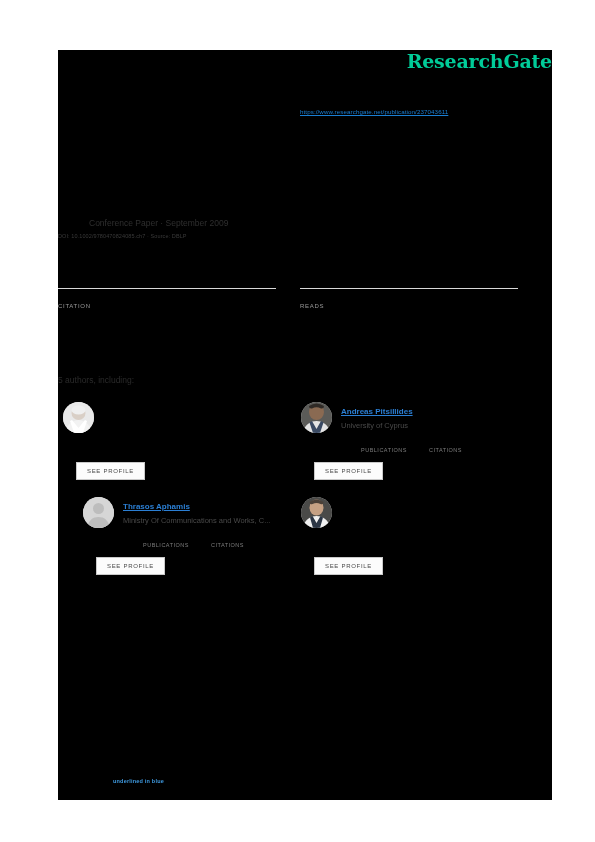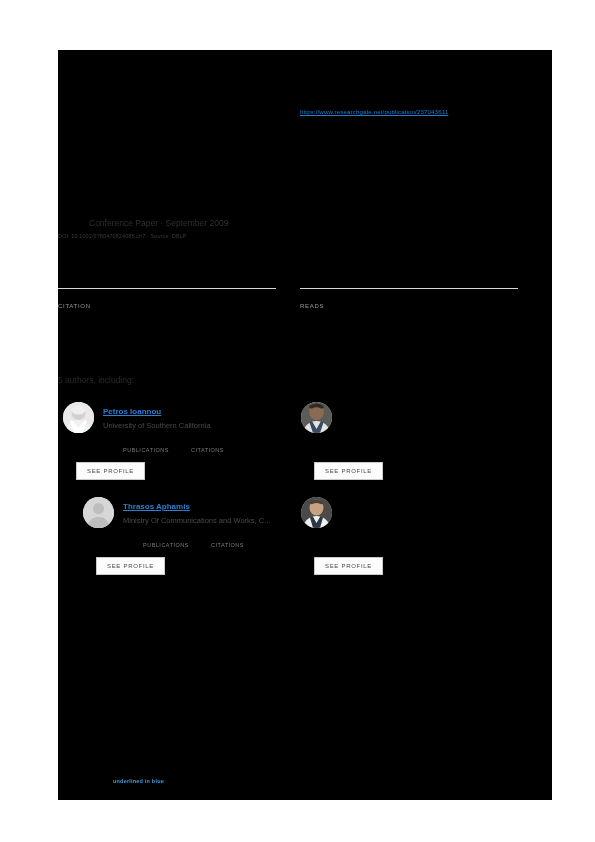"ResearchGate" div { html: none -> <div>ResearchGate</div> }
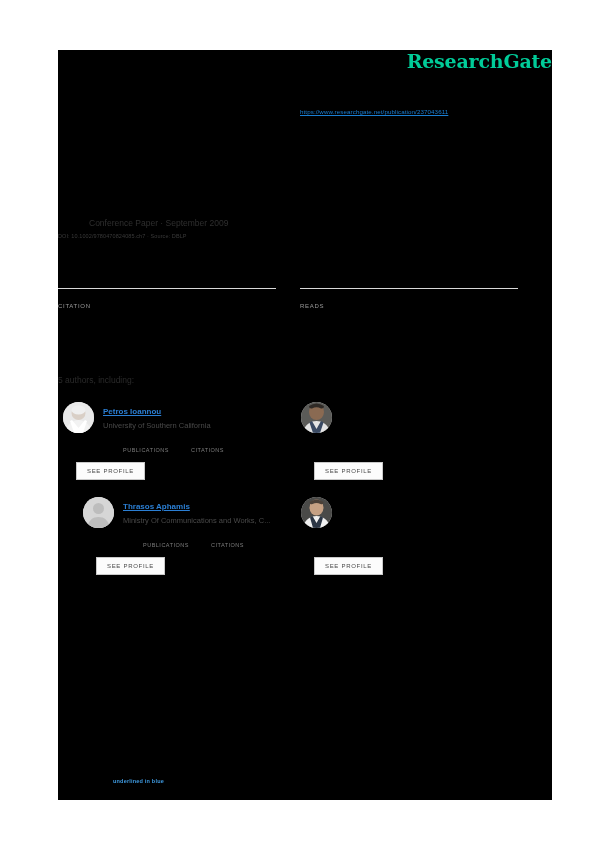"Petros Ioannou" div.author-body { html: <div> <a>Petros Ioannou</a> <div>University of Southern California</div> <div> <div> <div>703</div> <div>PUBLICATIONS</div> </div> <div> <div>17,286</div> <div>CITATIONS</div> </div> </div> </div> -> none }
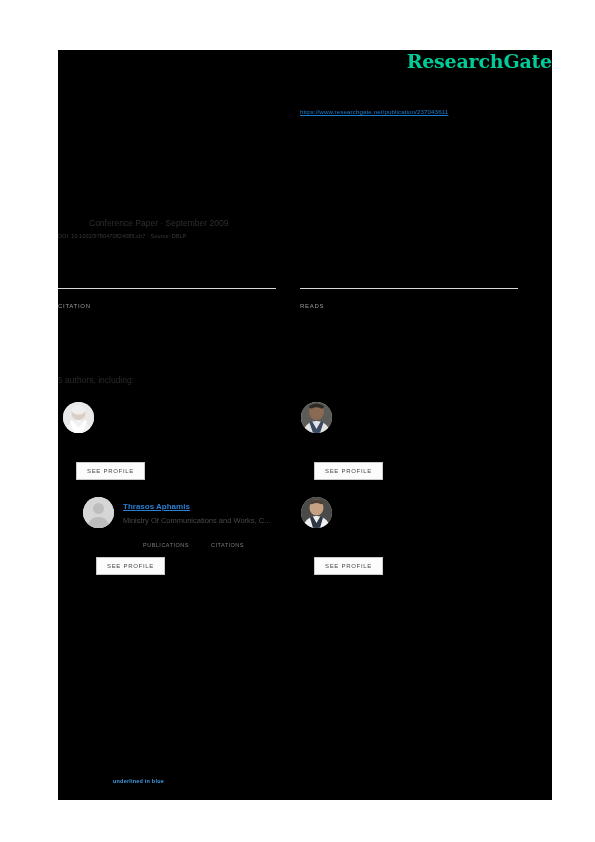"Andreas Pitsillides" div.author-body { html: none -> <div> <a>Andreas Pitsillides</a> <div>University of Cyprus</div> <div> <div> <div>491</div> <div>PUBLICATIONS</div> </div> <div> <div>7,544</div> <div>CITATIONS</div> </div> </div> </div> }
